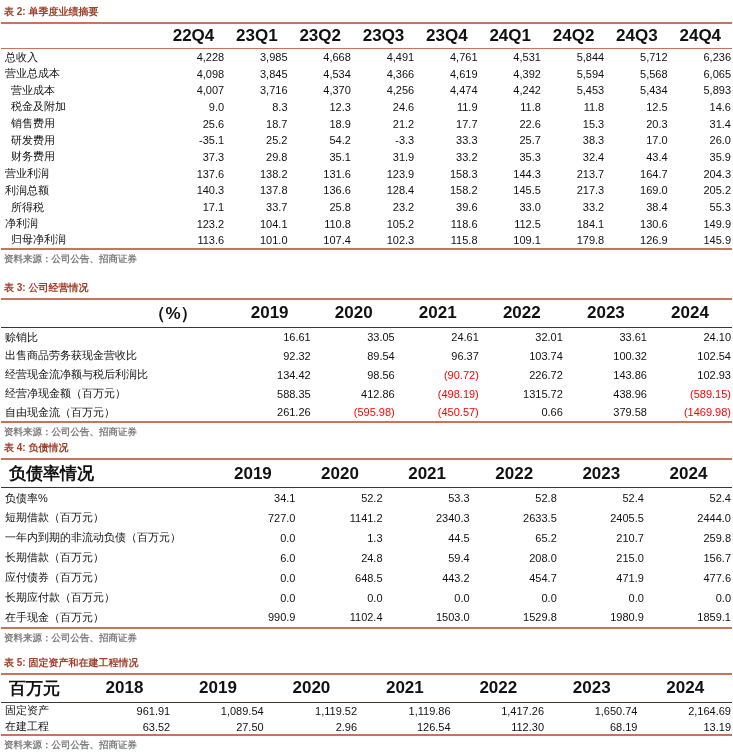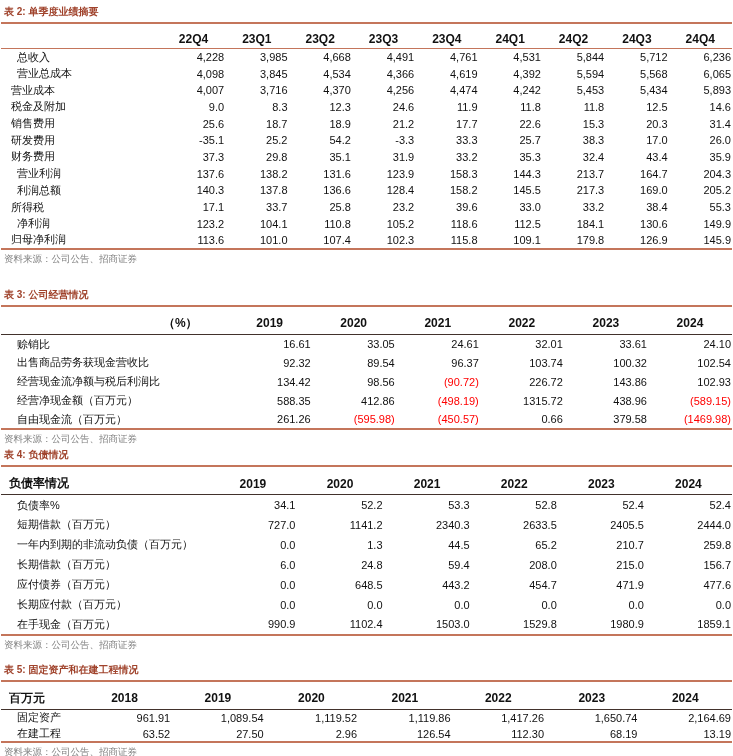"22Q4" thead th { font-size: 12px -> 17px; padding: 8px 1px 2px -> 2px 1px 2px }
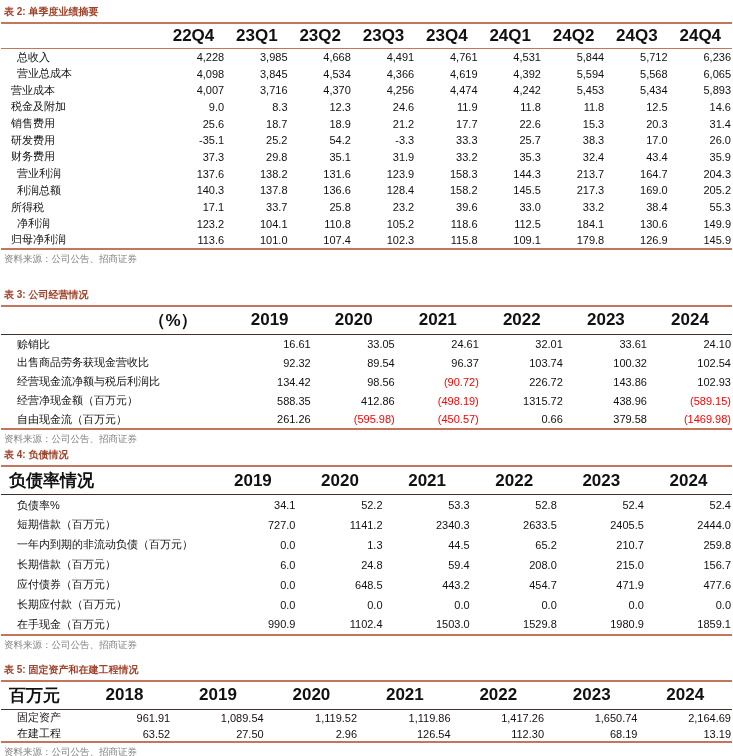"总收入" td.lbl { padding-left: 16px -> 4px }
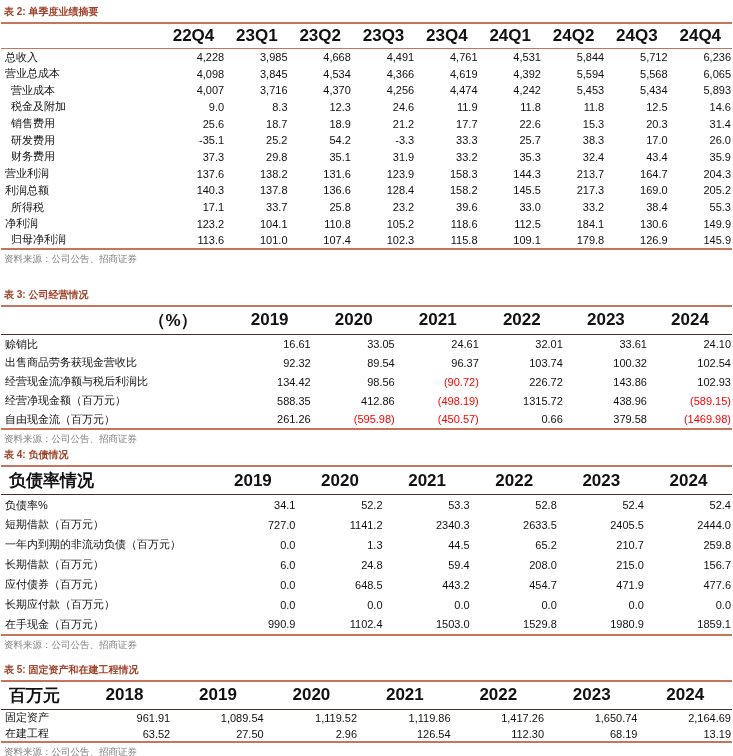"资料来源：公司公告、招商证券" .source { font-weight: none -> bold }
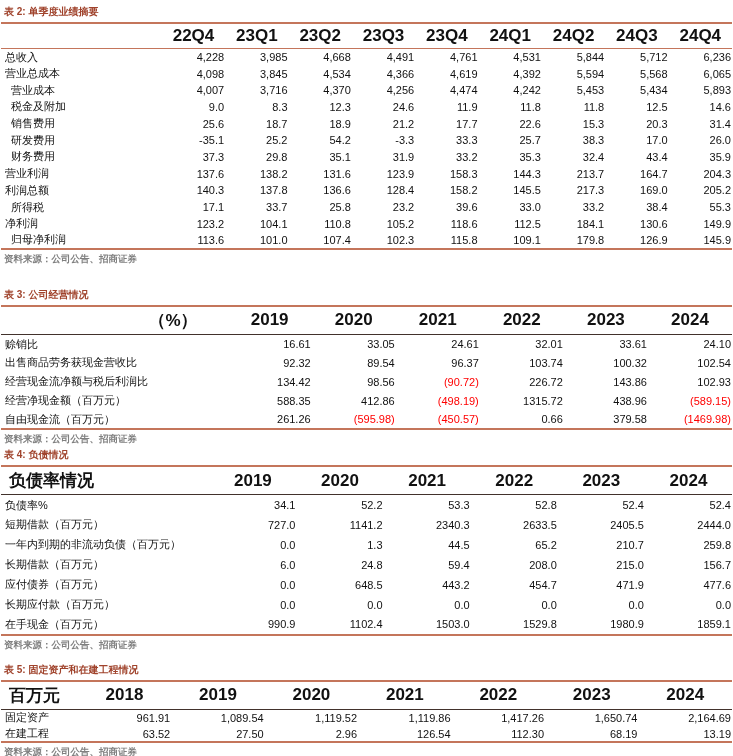"表 3: 公司经营情况" .sec-1 { margin-top: 23px -> 16px }
